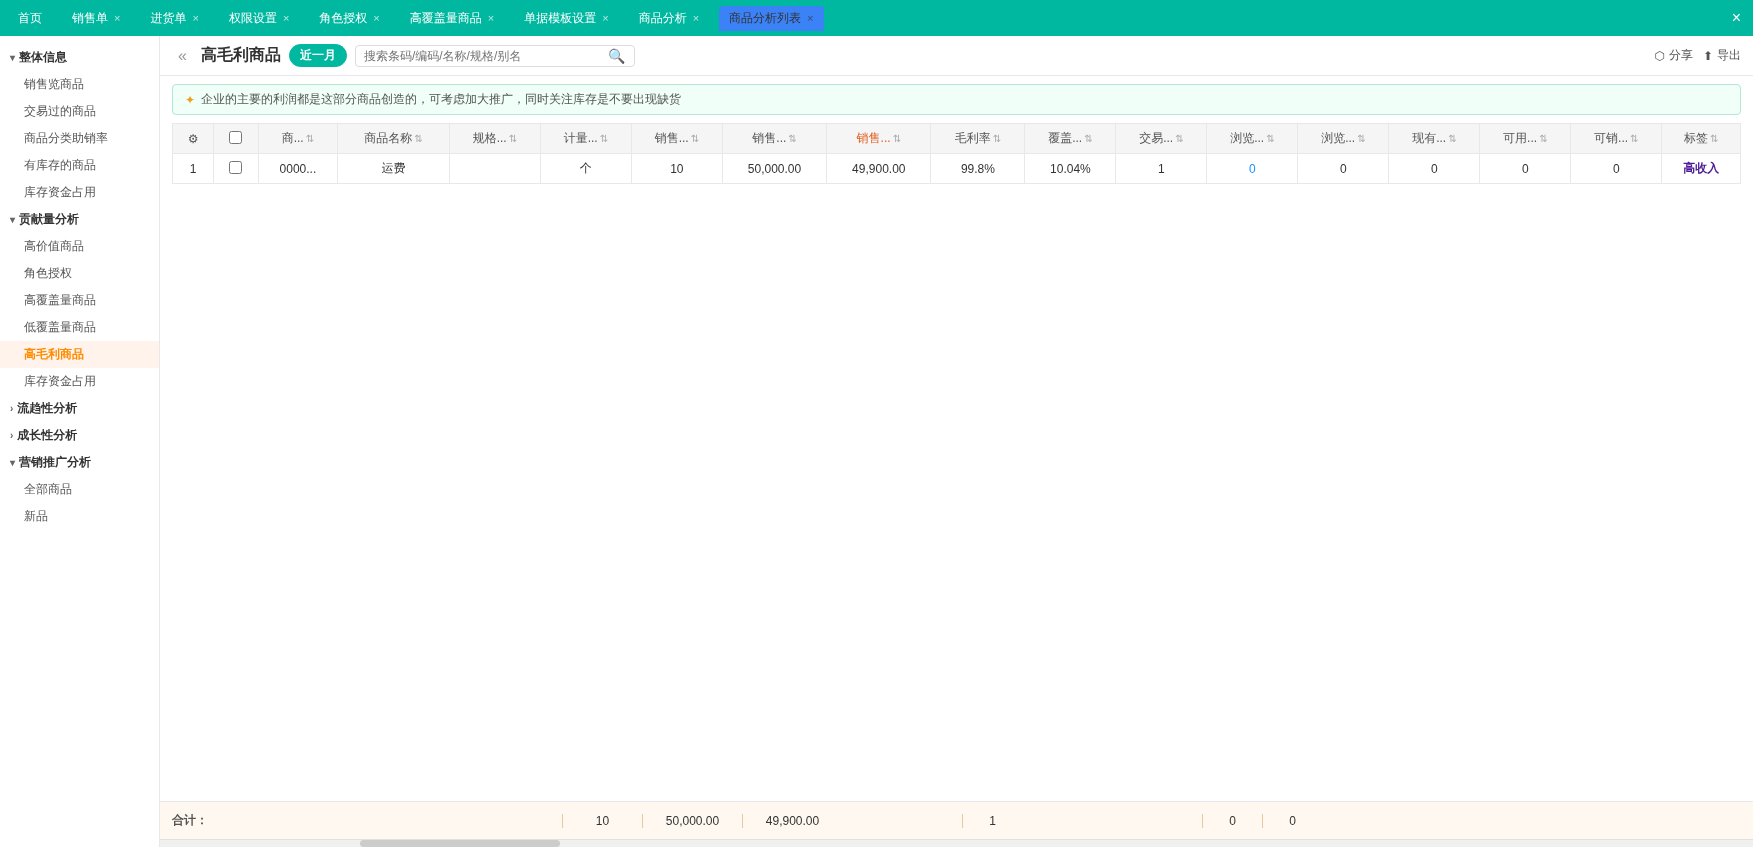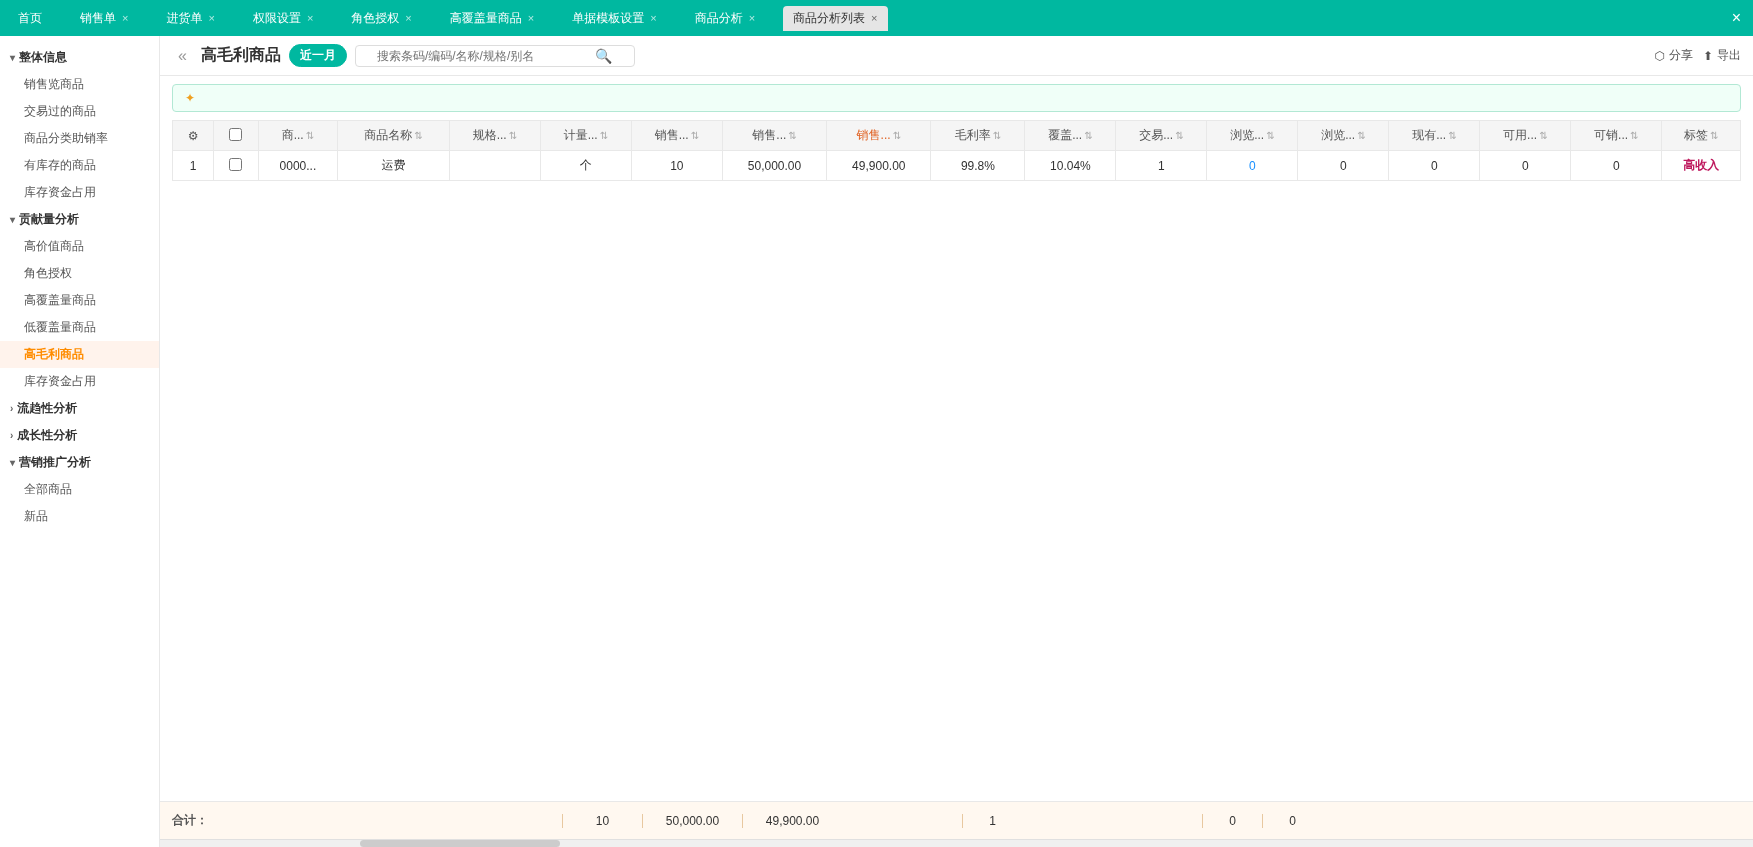"首页" .top-nav { gap: 18px -> 10px }
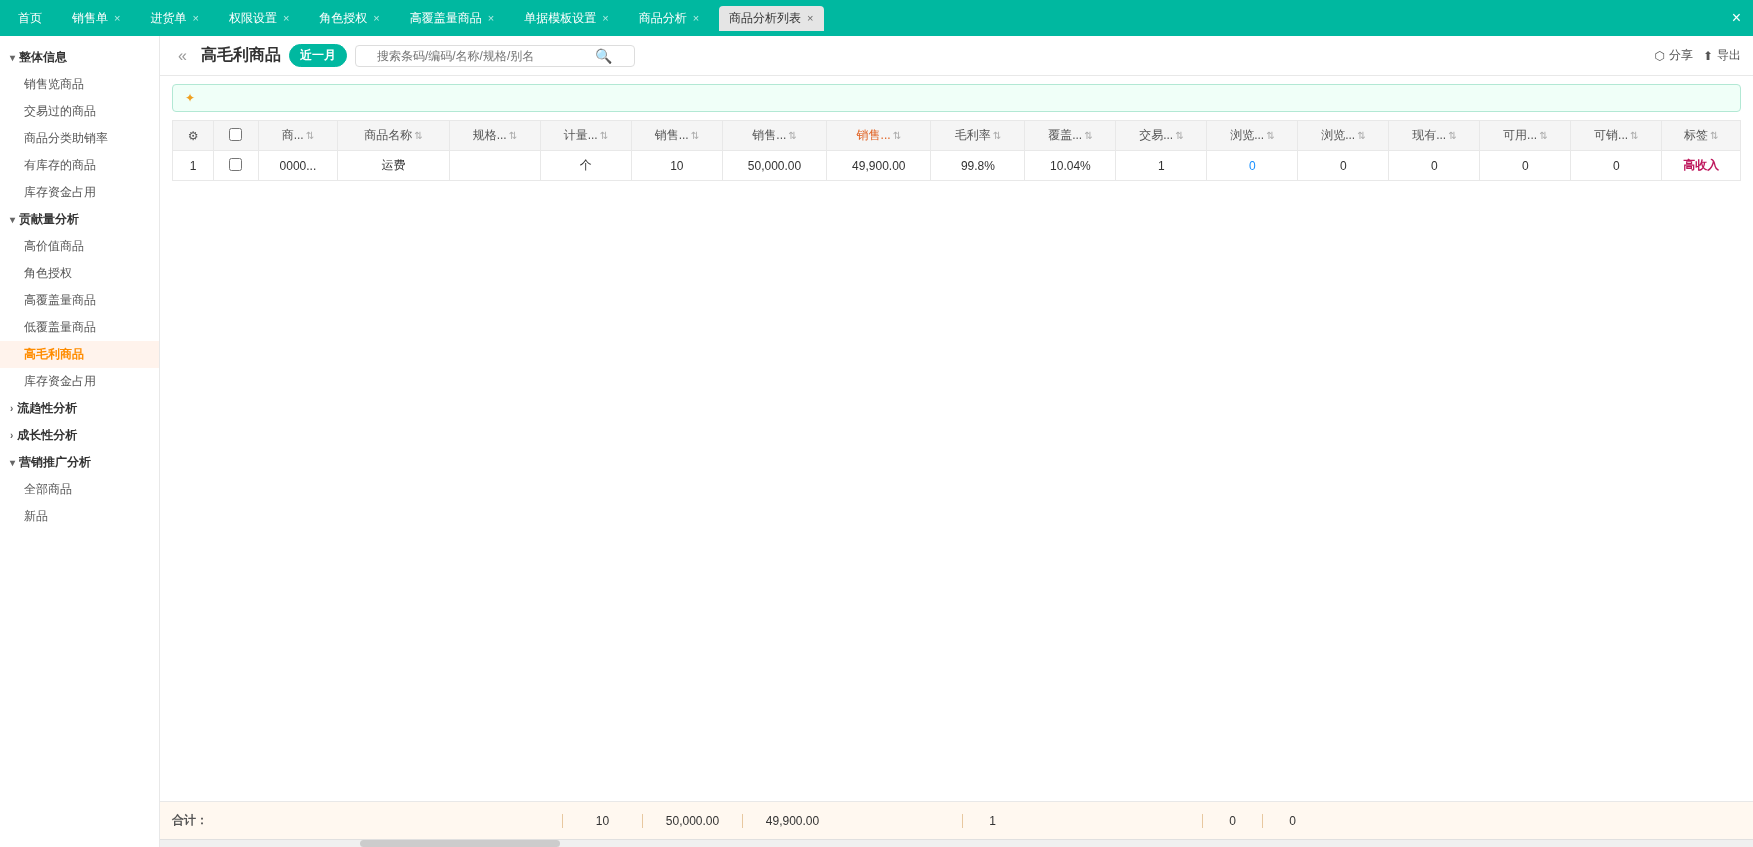"商品分析列表" .nav-item.active { background: #e5e5e5 -> #3b82f6 }
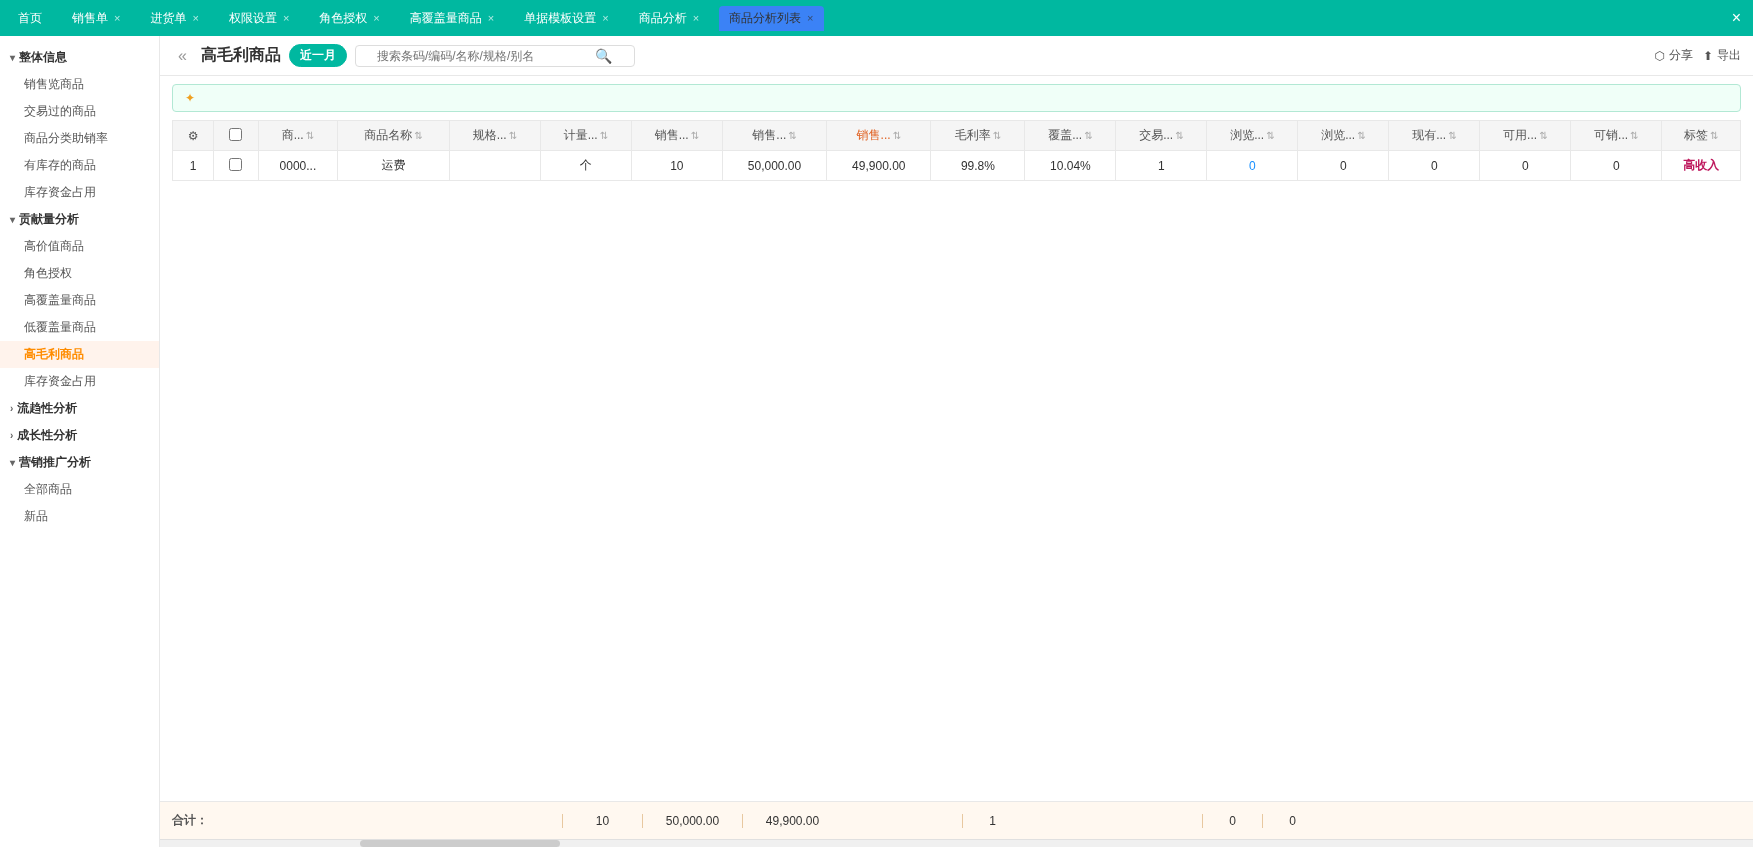"搜索条码/编码/名称/规格/别名" .search-box { padding: 2px 21px -> 2px 8px }
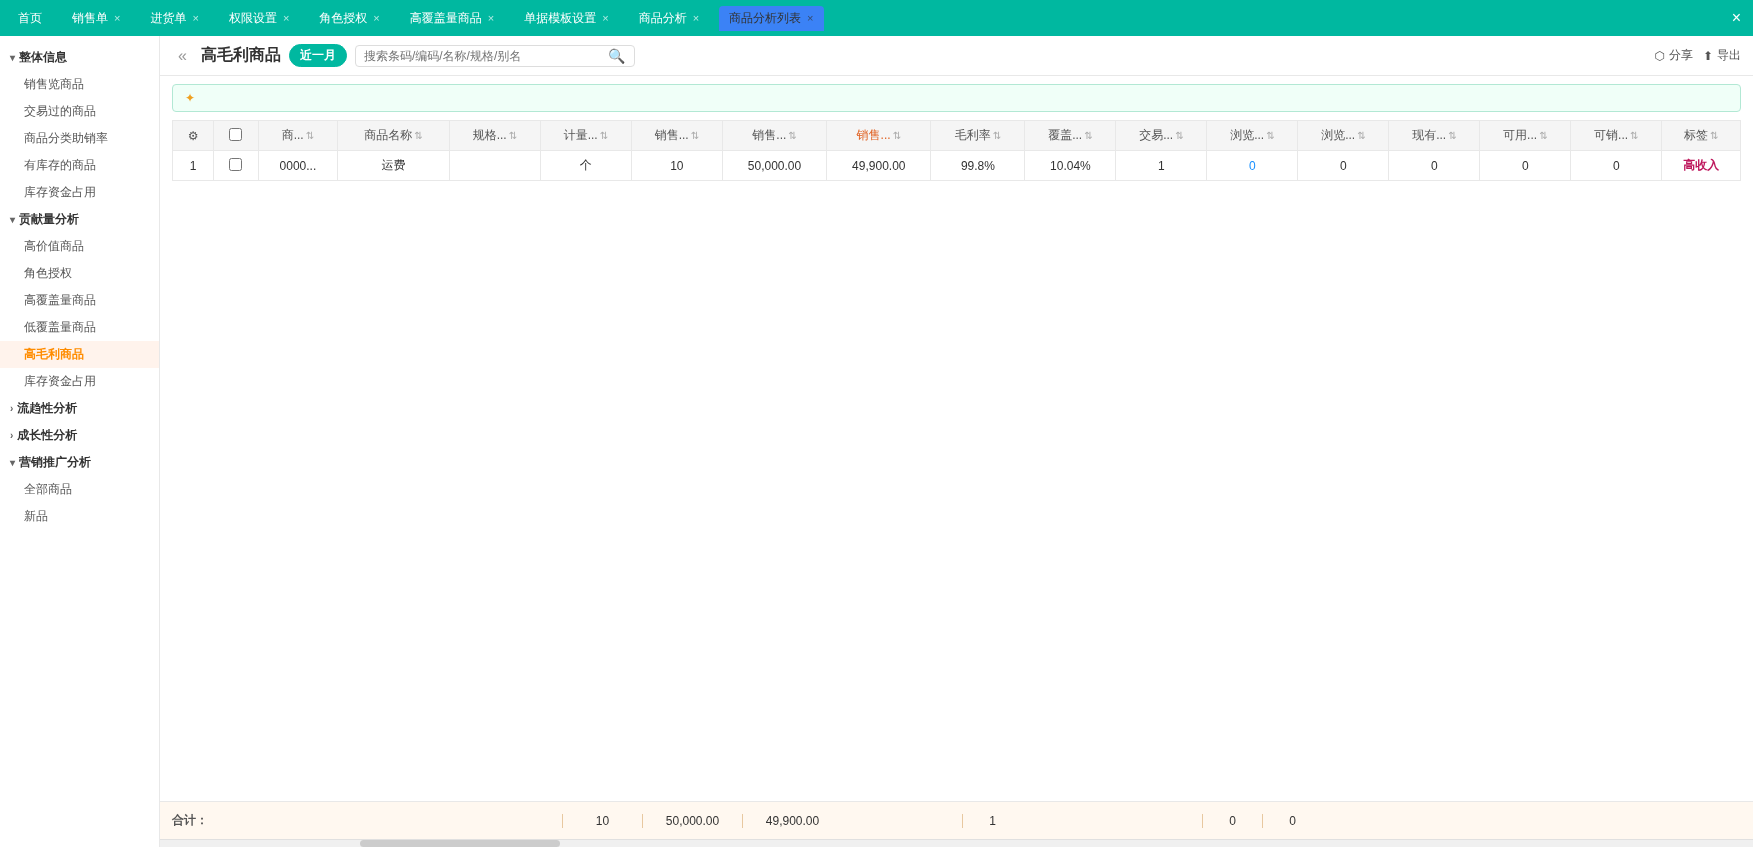"企业的主要的利润都是这部分商品创造的，可考虑加大推广，同时关注库存是不要出现缺货" span { html: none -> <span>企业的主要的利润都是这部分商品创造的，可考虑加大推广，同时关注库存是不要出现缺货</span> }
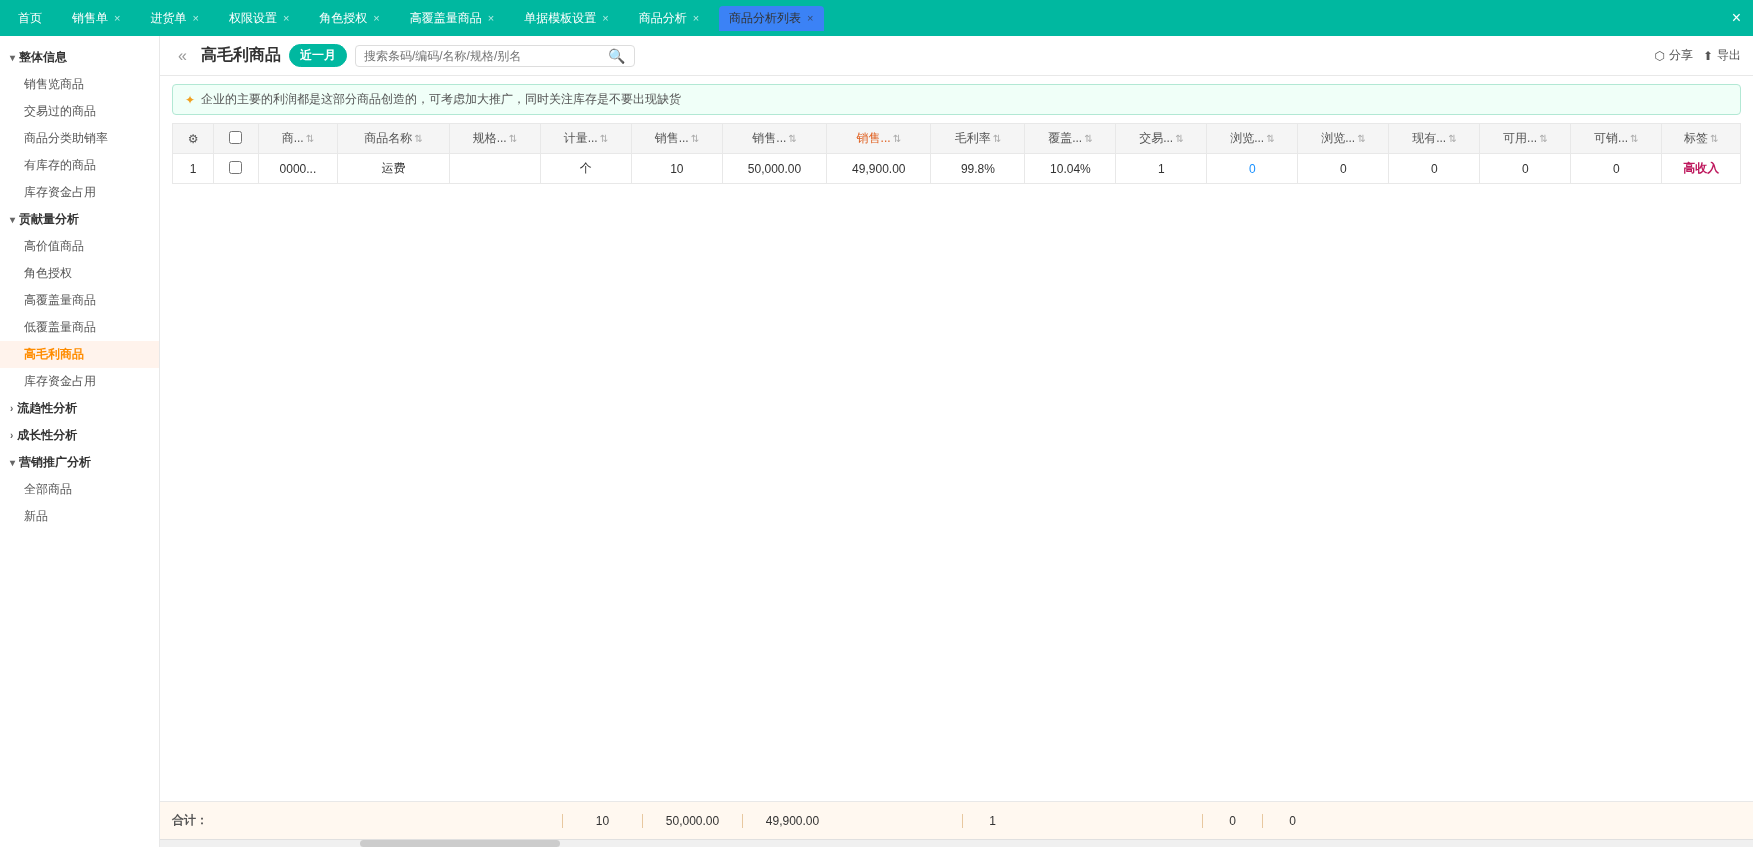"高收入" td { color: #be185d -> #4c1d95 }
